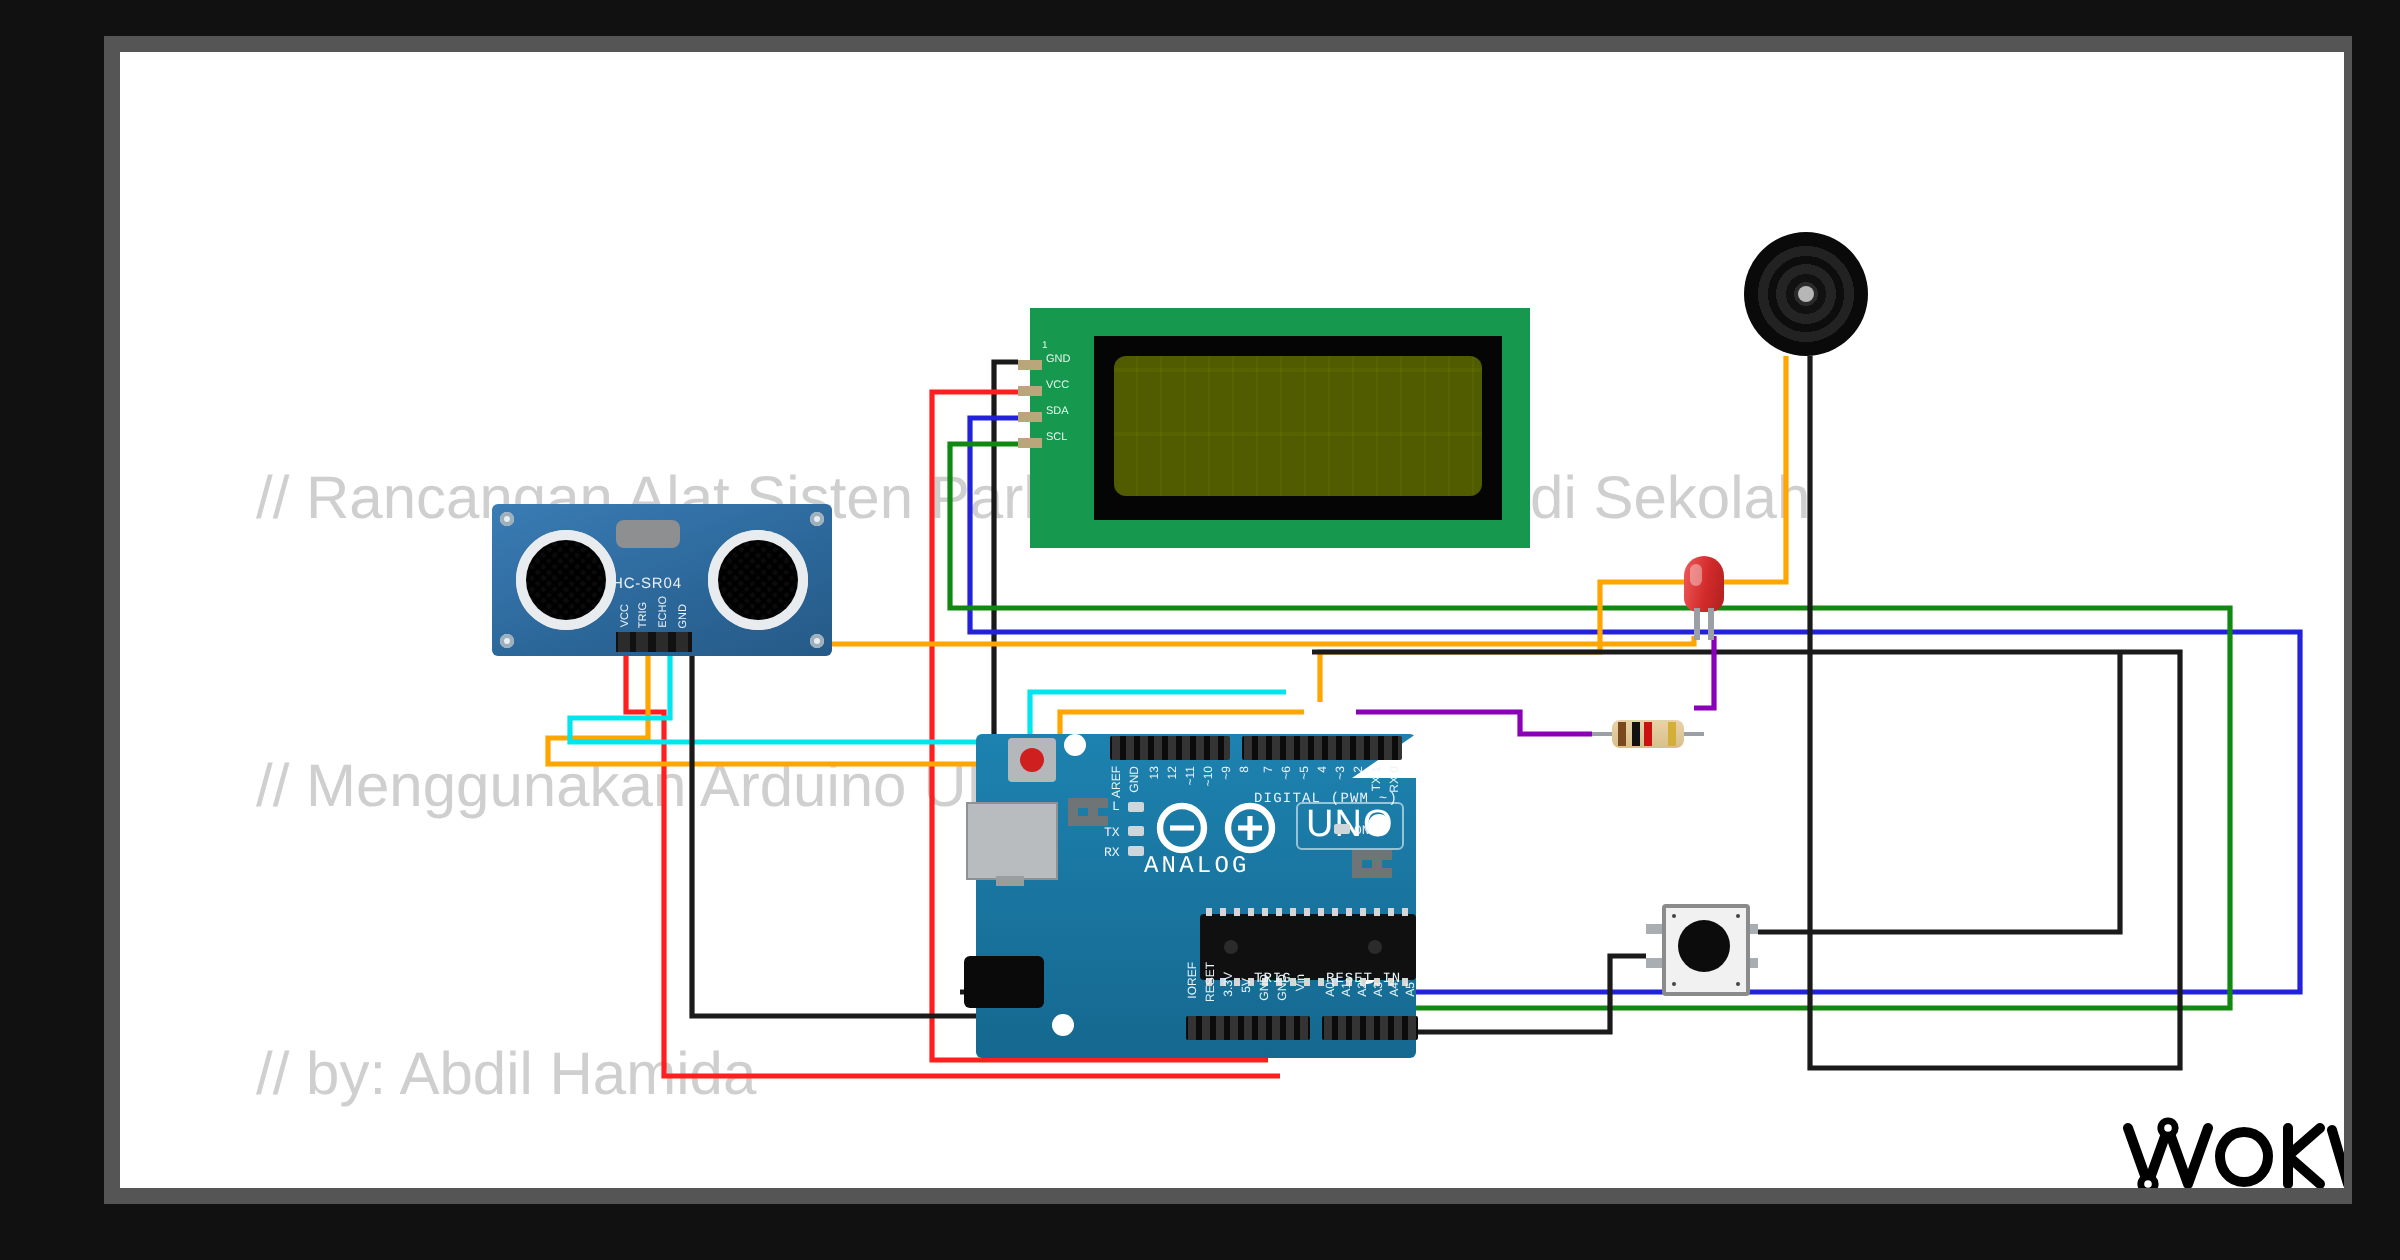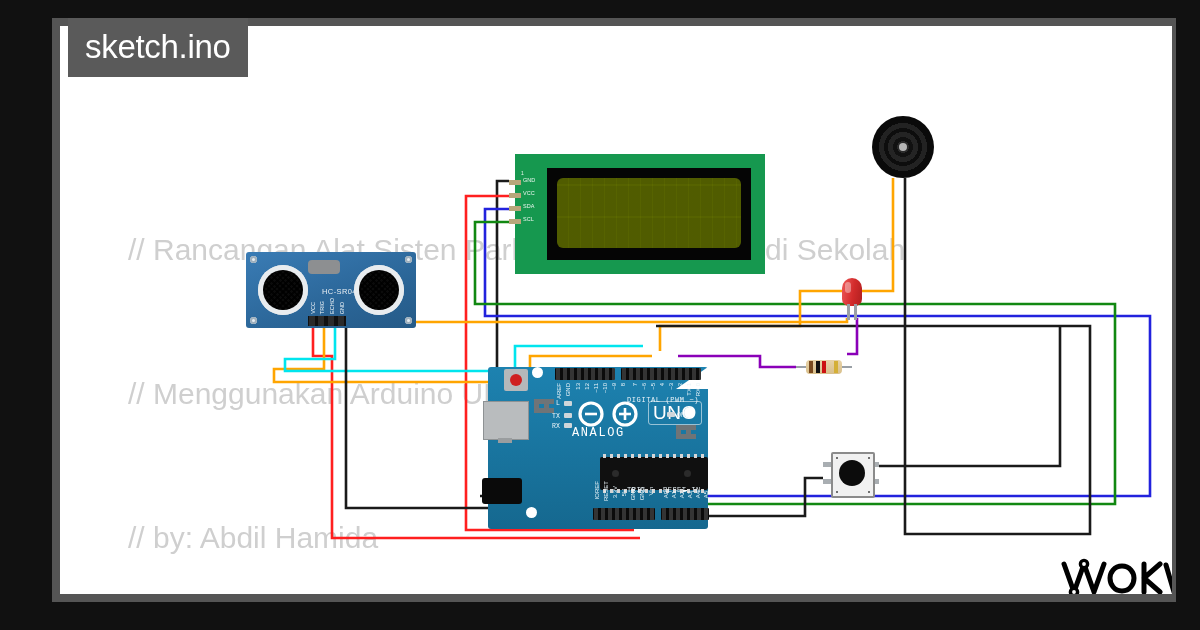"sketch.ino" div.tab { html: <div>sketch.ino</div> -> none }
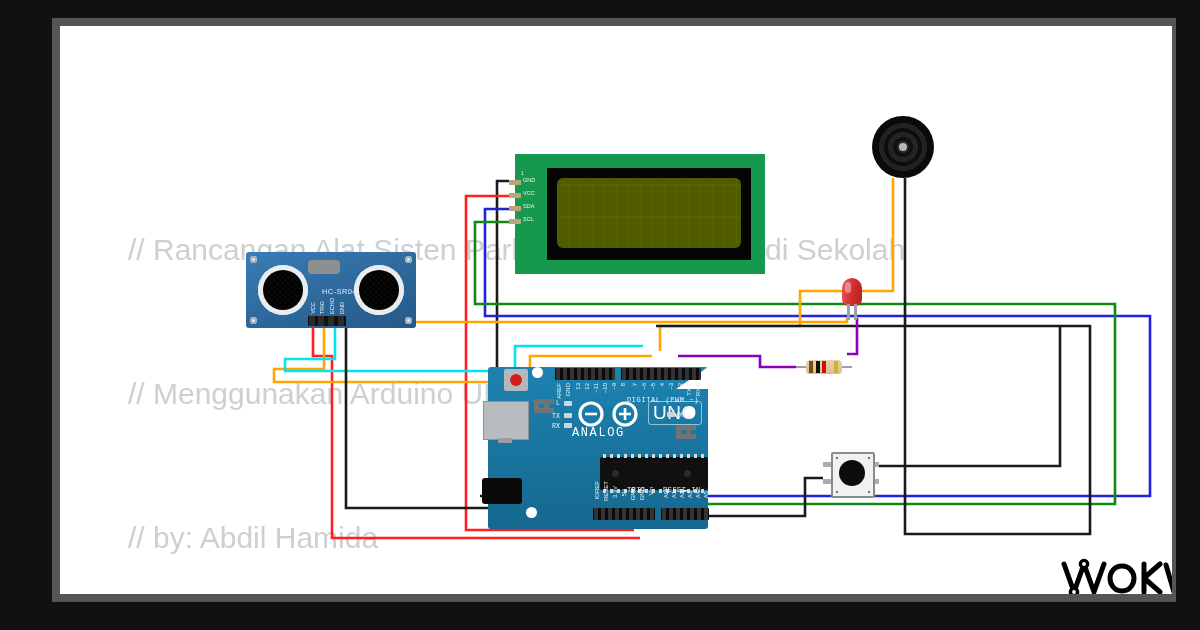"HC-SR04" .sr04 .lbl { left: 76px -> 60px }
